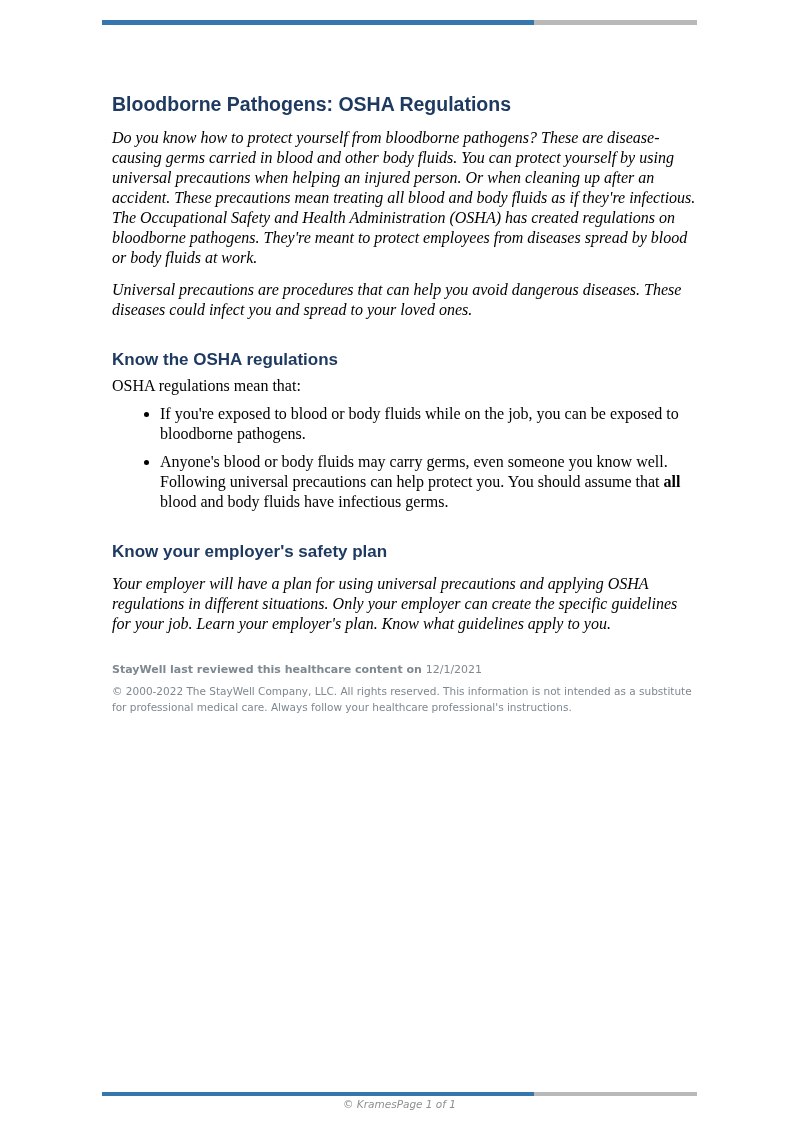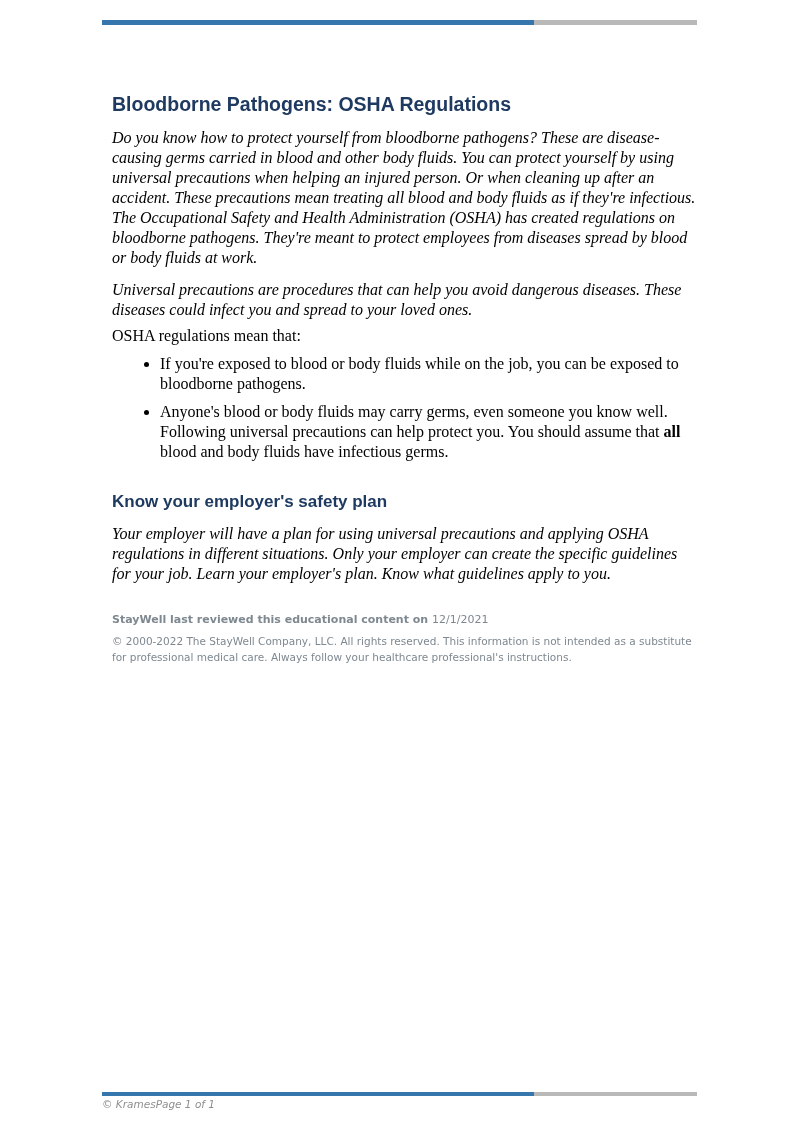"Know the OSHA regulations" h2.section-heading { html: none -> <h2>Know the OSHA regulations</h2> }
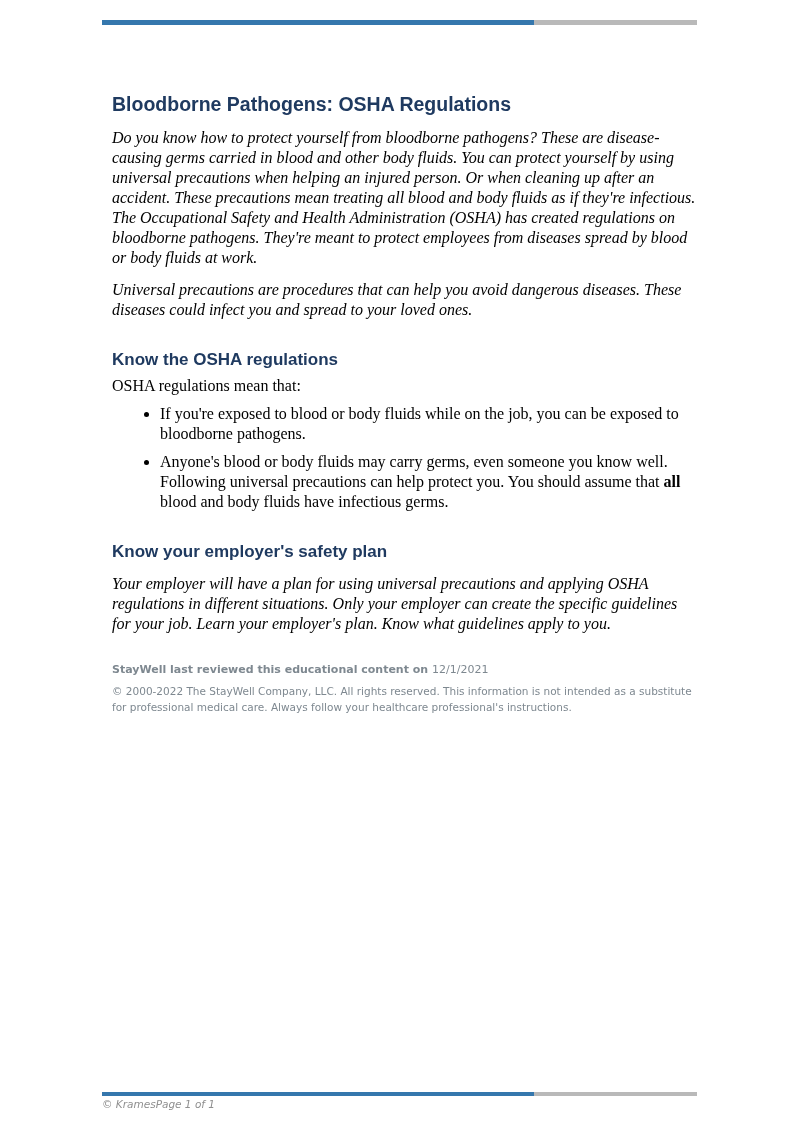"StayWell last reviewed this educational" span.review-label { text: educational -> healthcare }
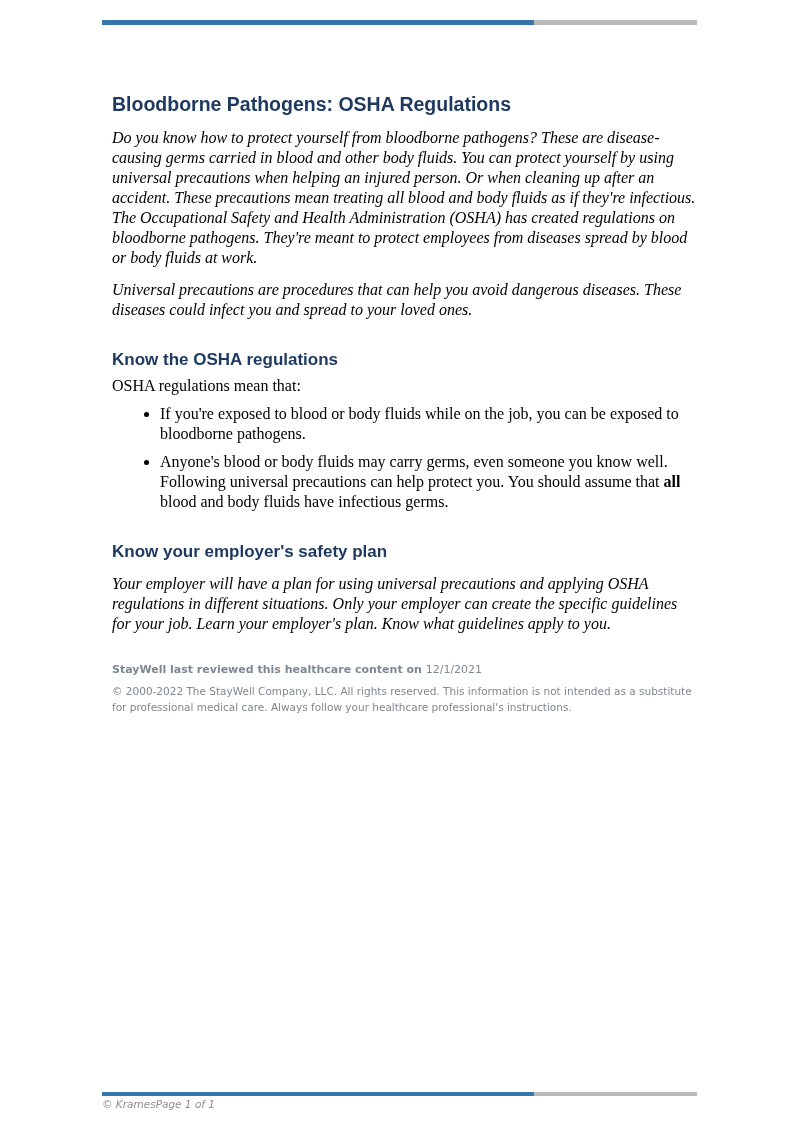"© Krames" .page-footer { justify-content: flex-start -> center }
